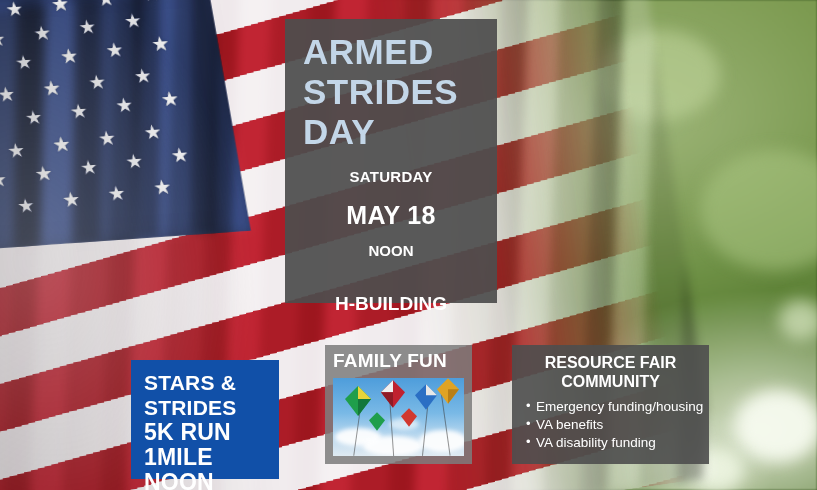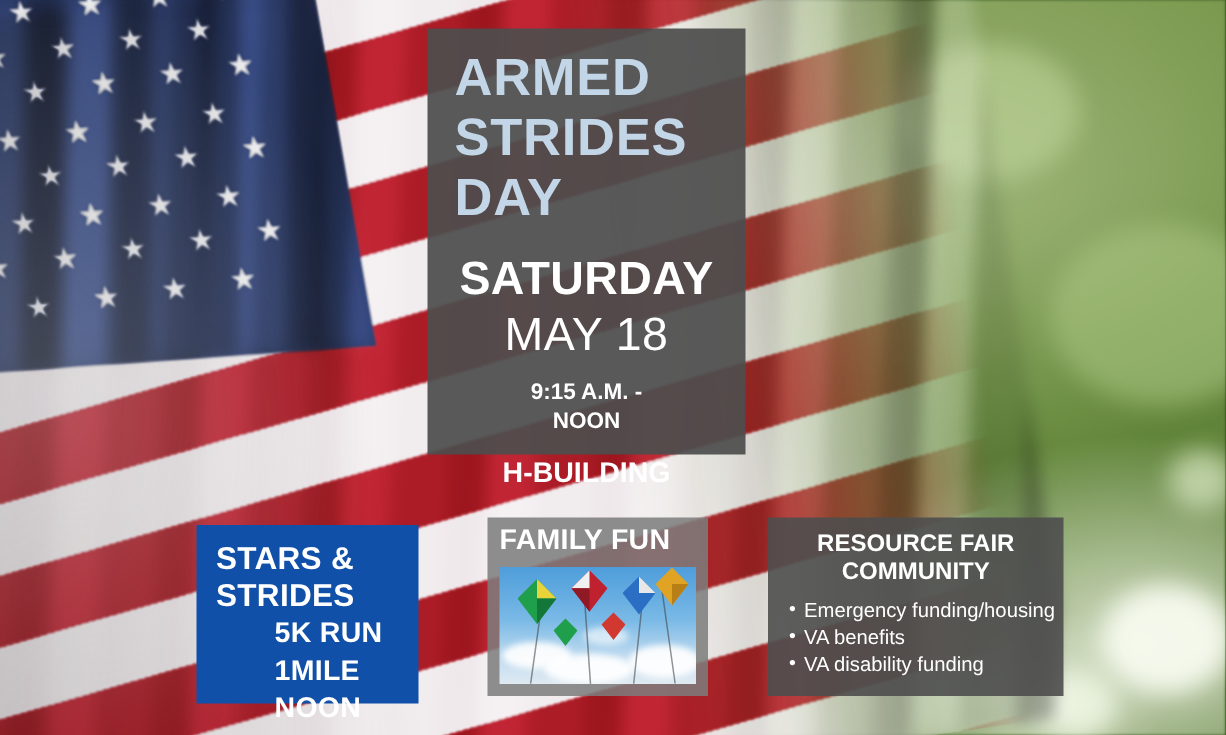"SATURDAY" .sat { font-size: 31px -> 15px }
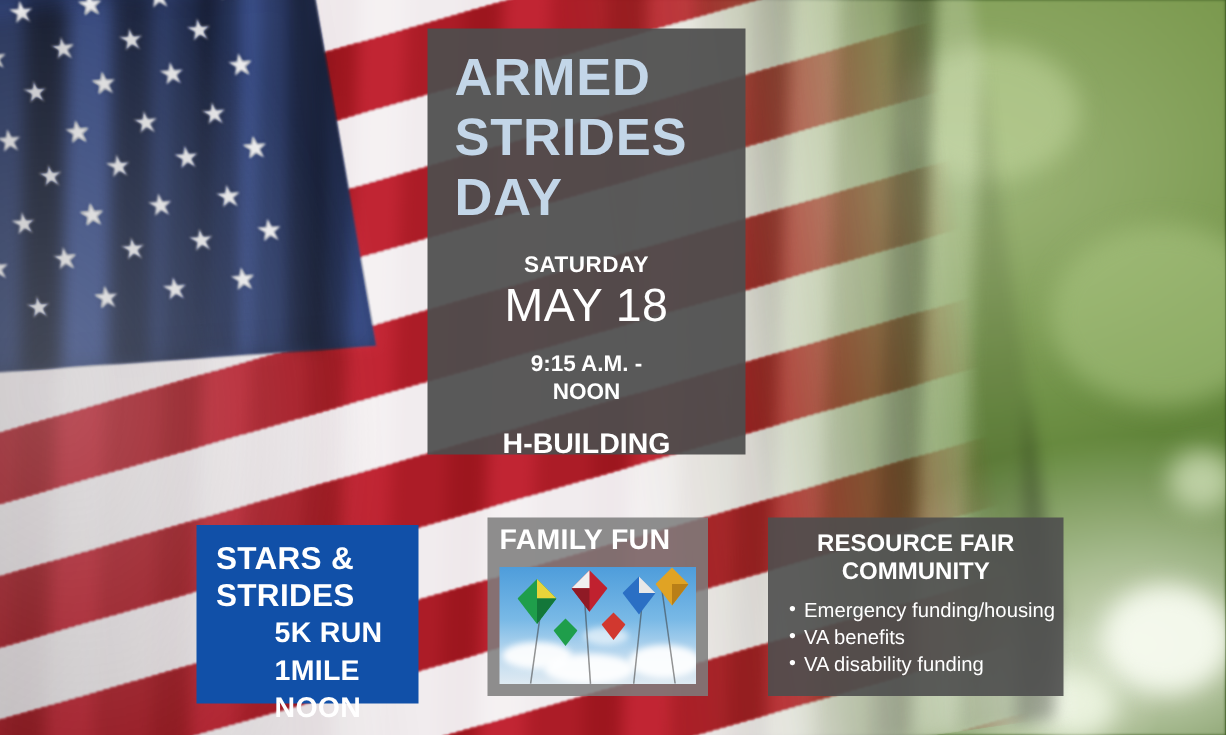"MAY 18" .may { font-size: 31px -> 25px; font-weight: normal -> bold; margin-top: 1px -> 16px }
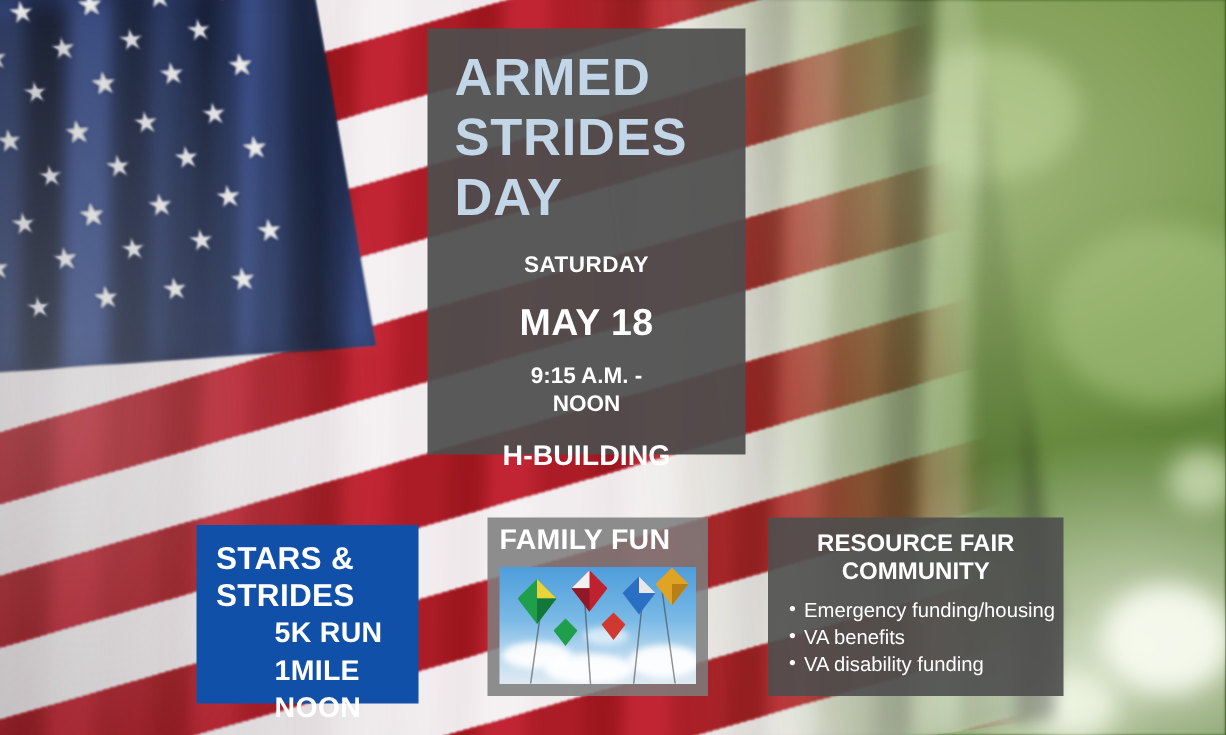"9:15 A.M. -" div { html: <div>9:15 A.M. -</div> -> none }
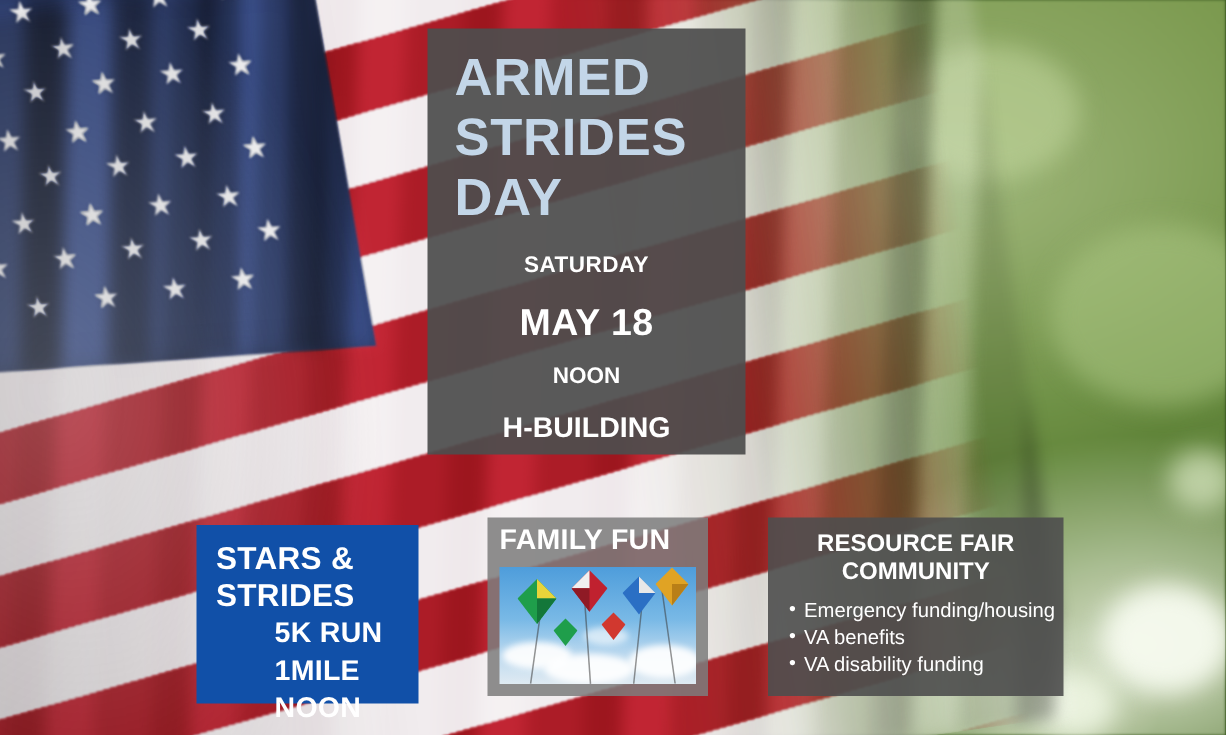"H-BUILDING" .bldg { margin-top: 15px -> 33px }
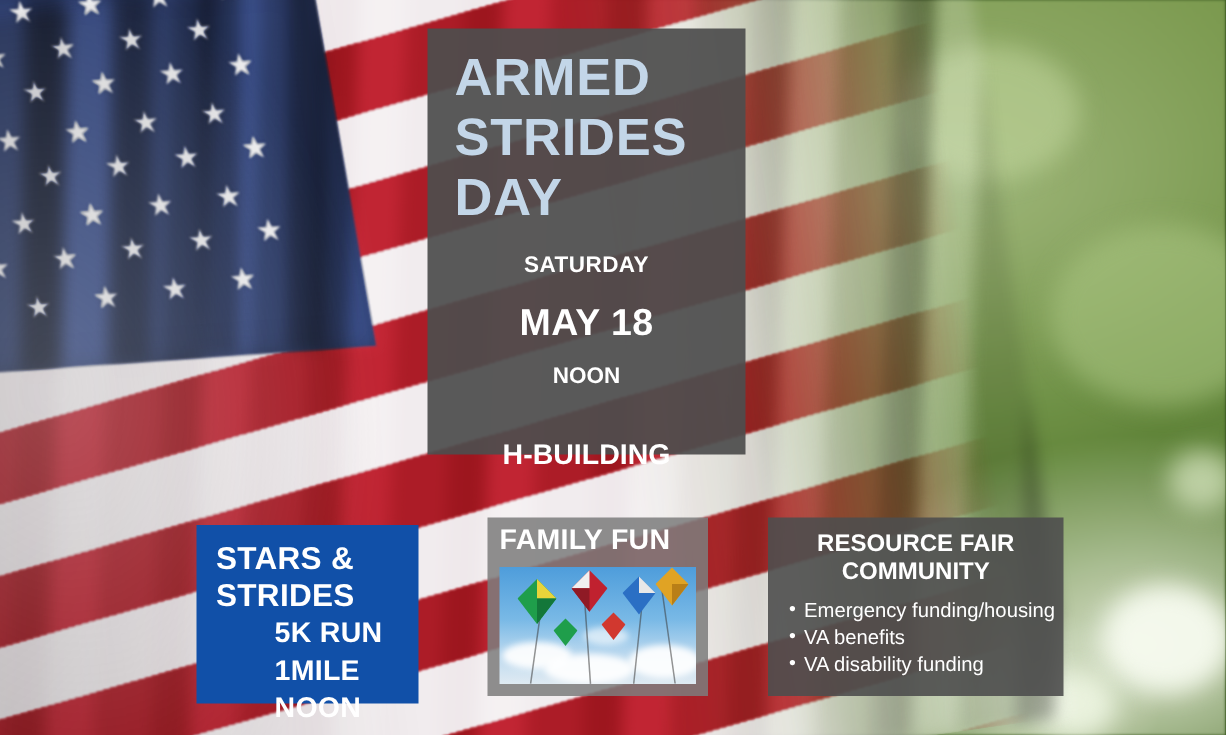"STARS &" .stars-panel { top: 350px -> 360px }
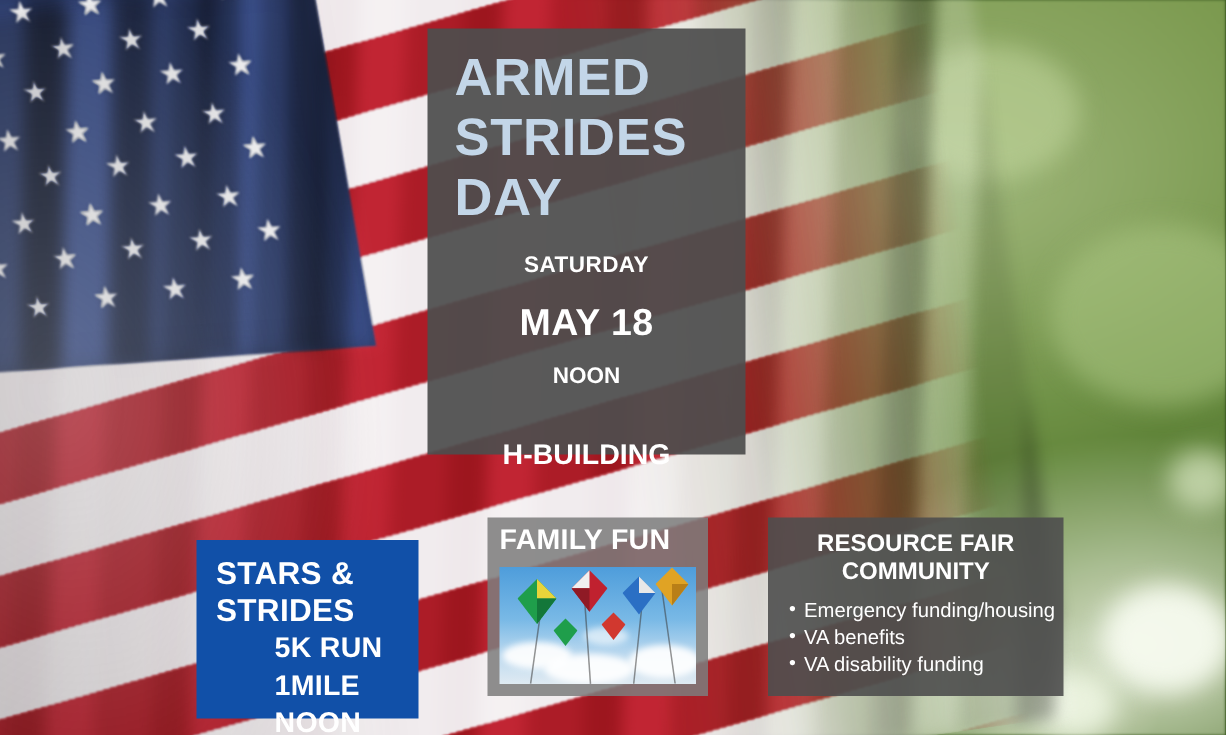"5K RUN" .stars-panel .txt .small { font-size: 19px -> 23px; margin-left: 39px -> none }
